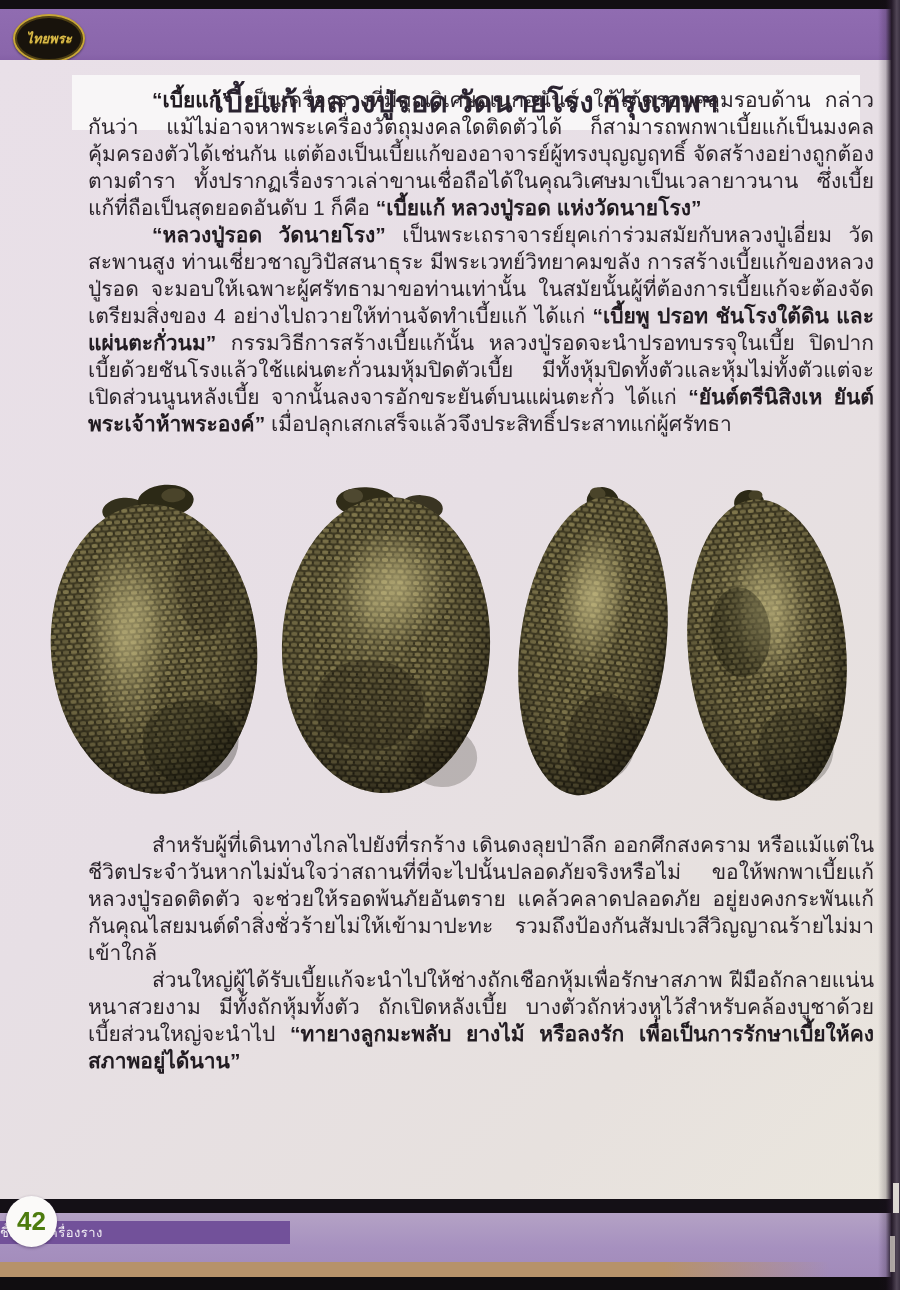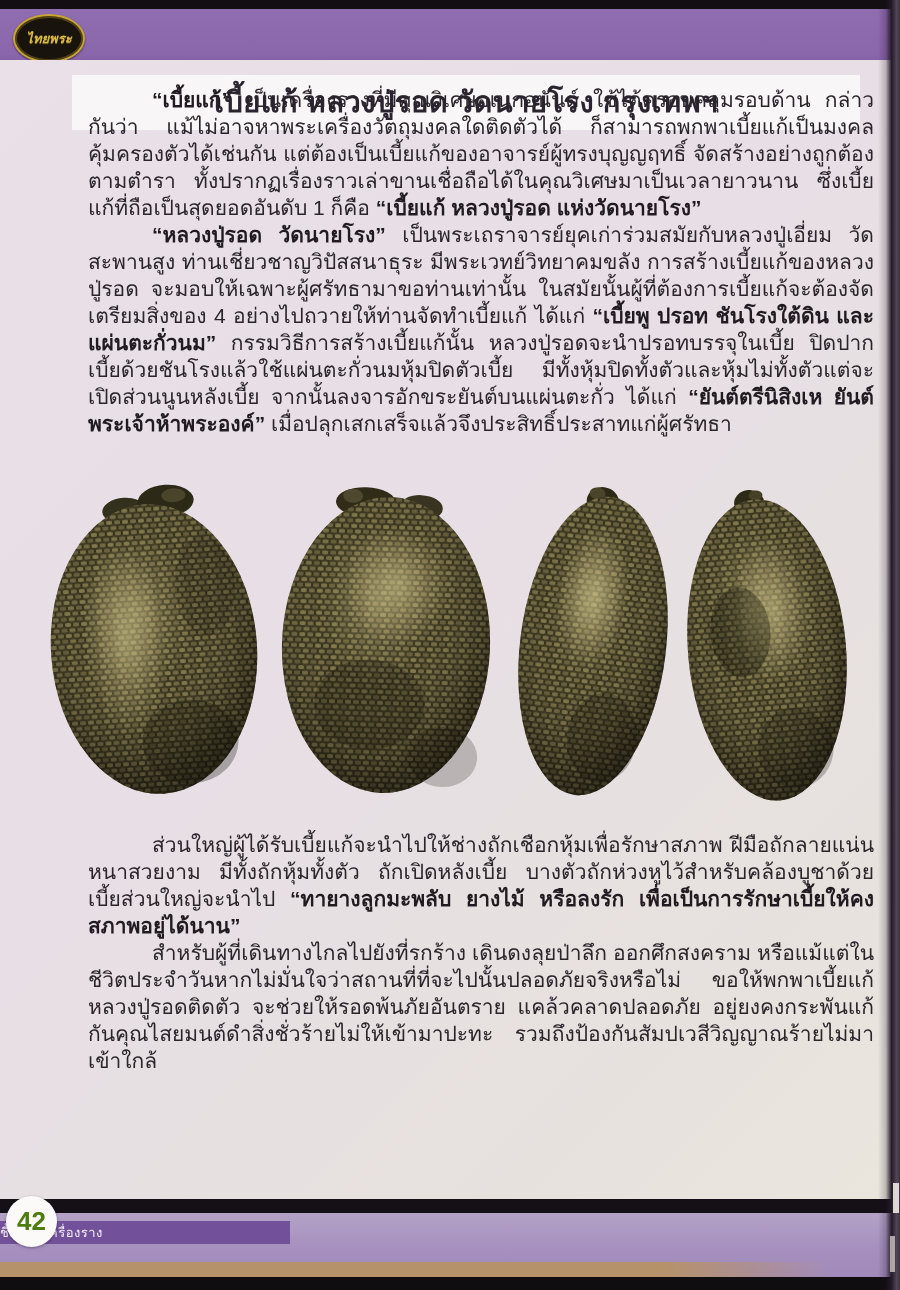"ส่วนใหญ่ผู้ได้รับเบี้ยแก้จะนำไปให้ช่างถั" p { order: before "สำหรับผู้ที่เดินทางไกลไปยังที่รกร้าง" -> after "สำหรับผู้ที่เดินทางไกลไปยังที่รกร้าง" }
